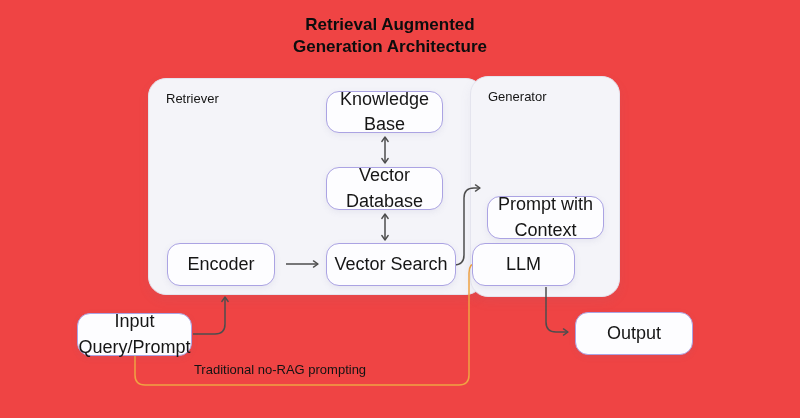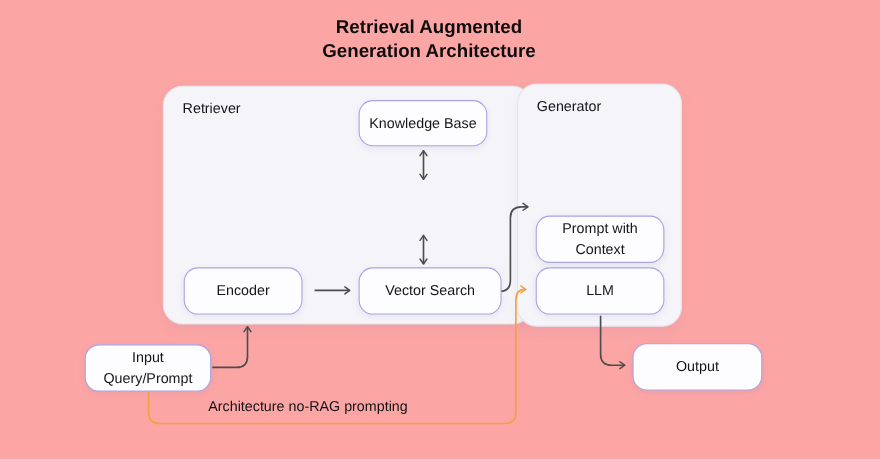"Retrieval Augmented" .canvas { background: #fca5a5 -> #ef4444 }
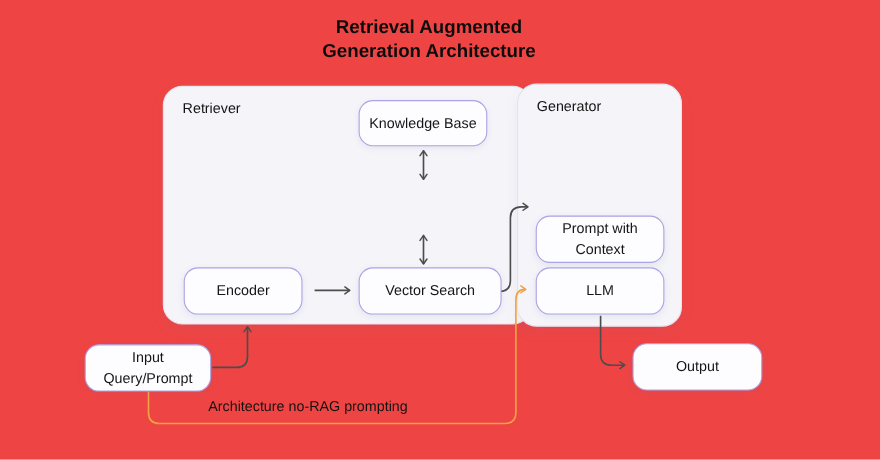"Knowledge Base" .node { font-size: 13px -> 18px }
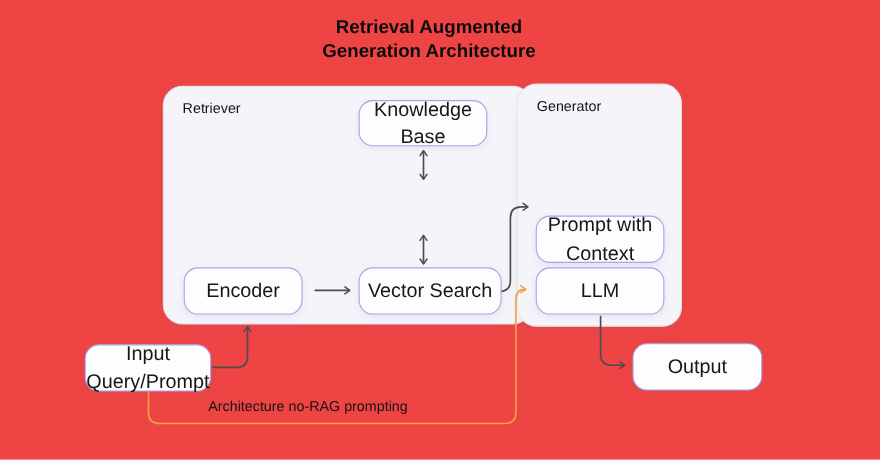"Vector Database" div.node { html: none -> <div> <span>Vector Database</span> </div> }
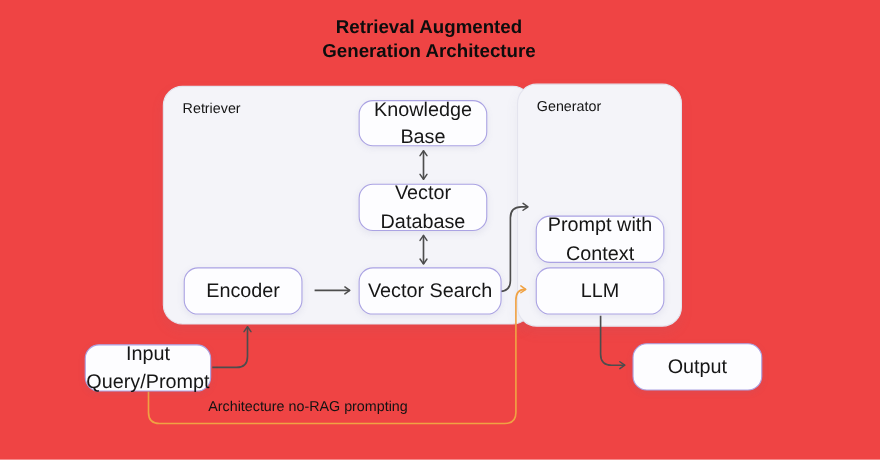"LLM" .node-llm { left: 487px -> 472px; width: 117px -> 103px }
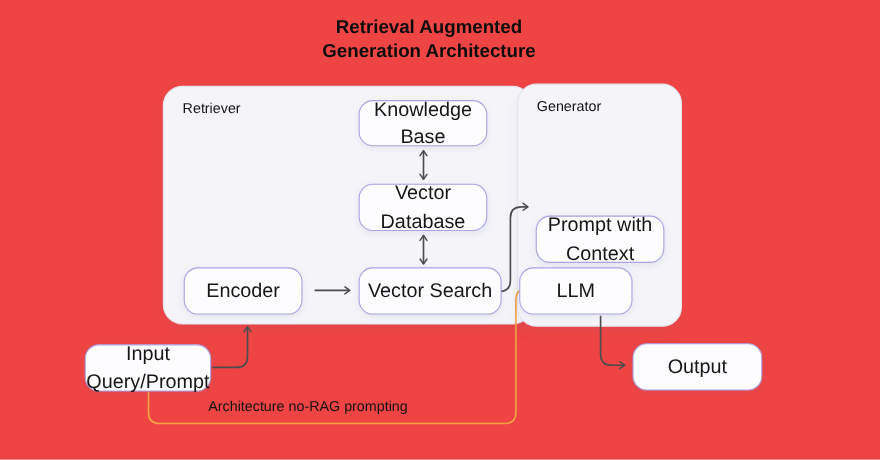"Architecture no-RAG prompting" div.no-rag-label { text: Architecture -> Traditional }
